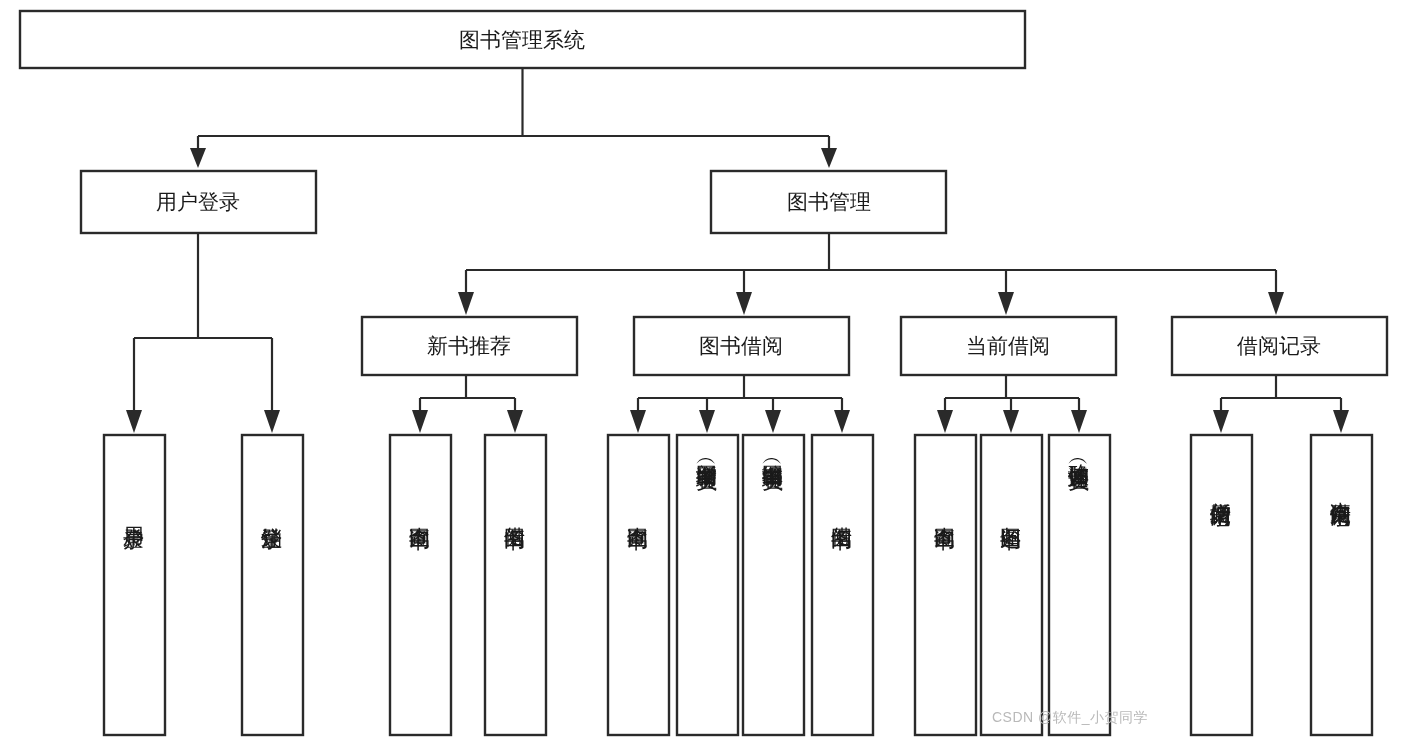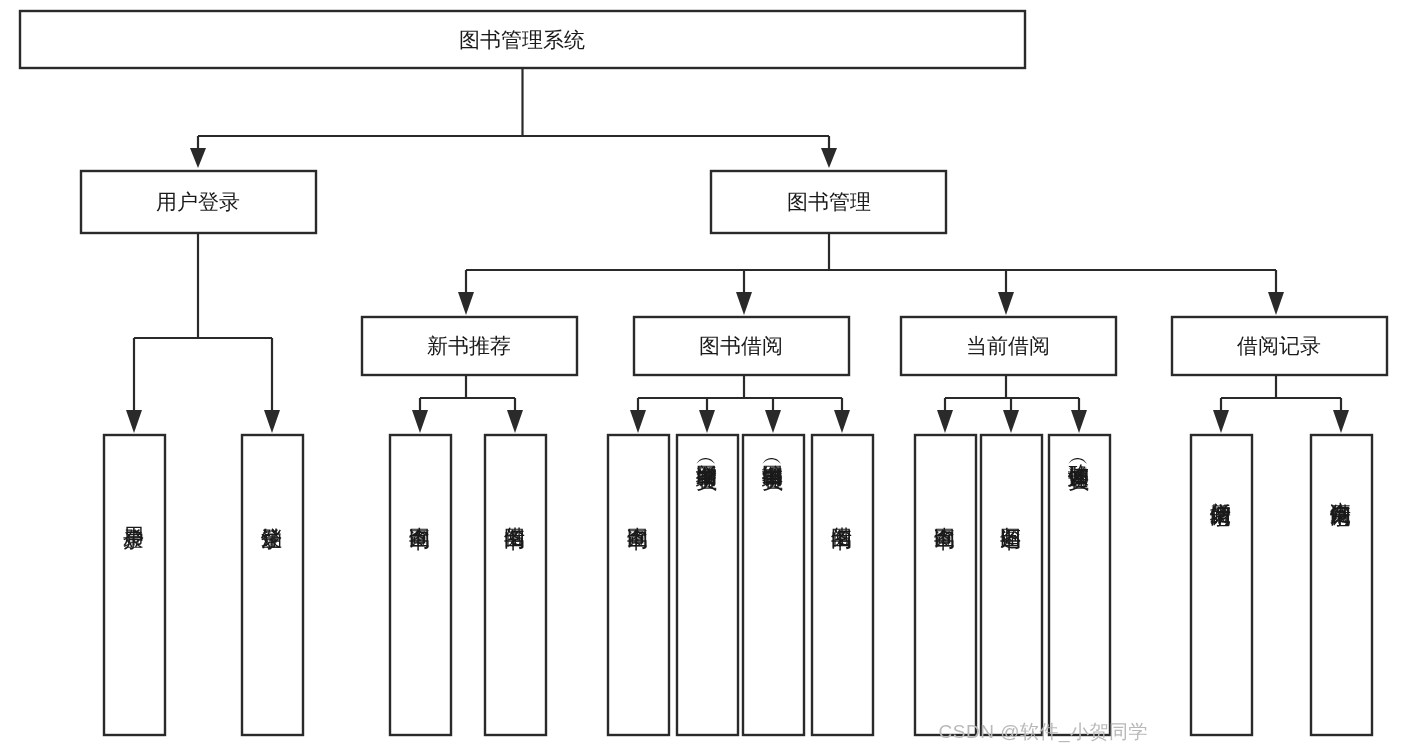"CSDN @软件_小贺同学" .watermark { bottom: 2px -> 20px; font-size: 19px -> 14px }
